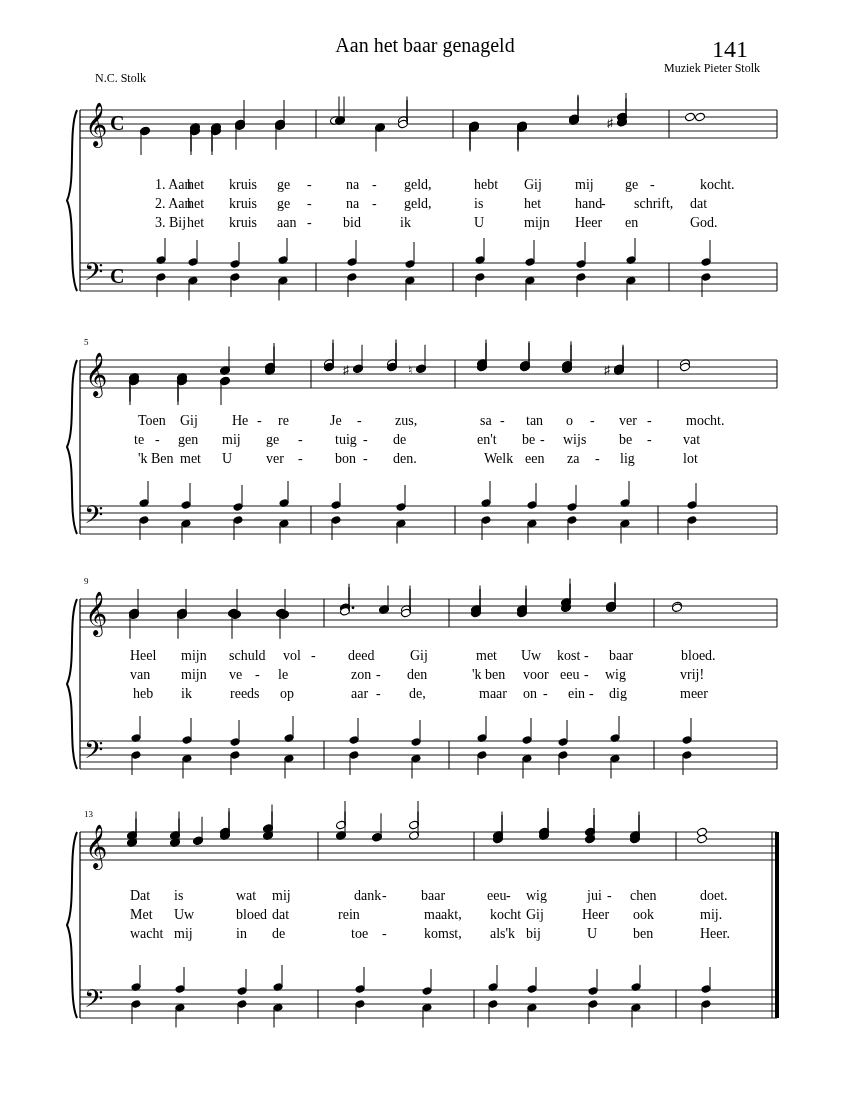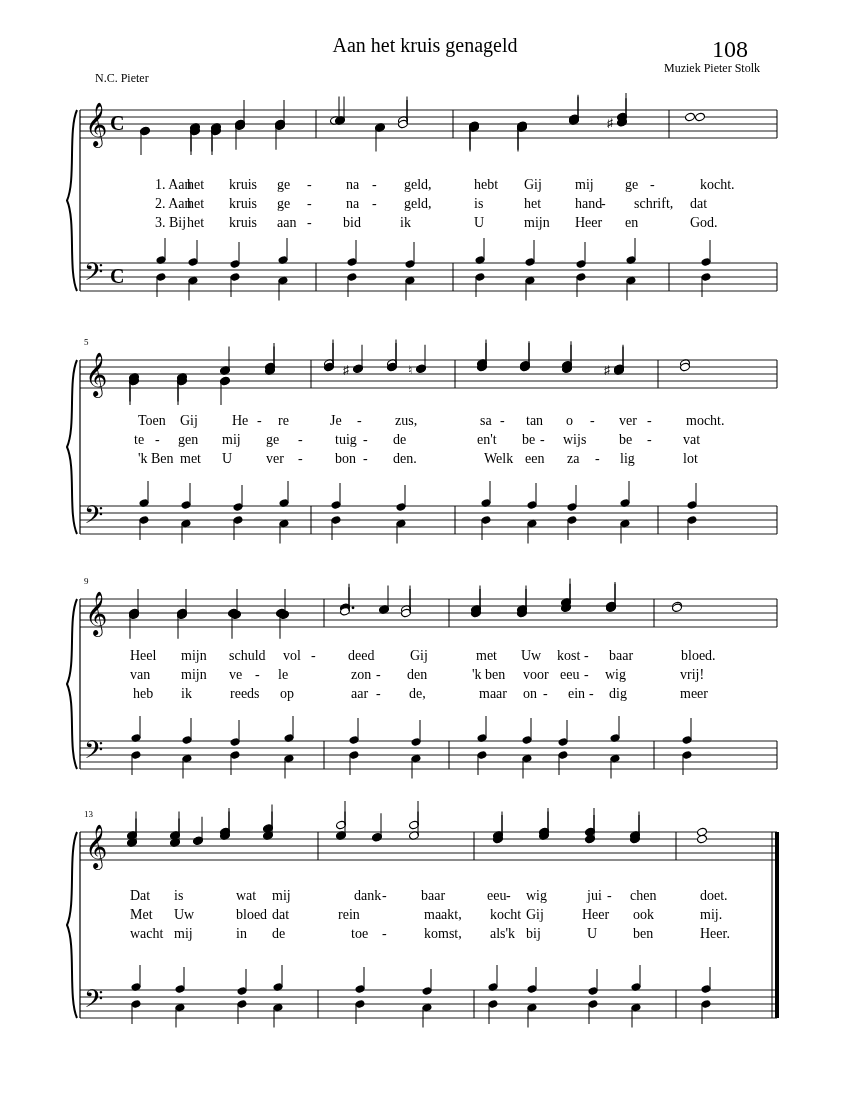"Aan het kruis genageld" div.title { text: kruis -> baar }
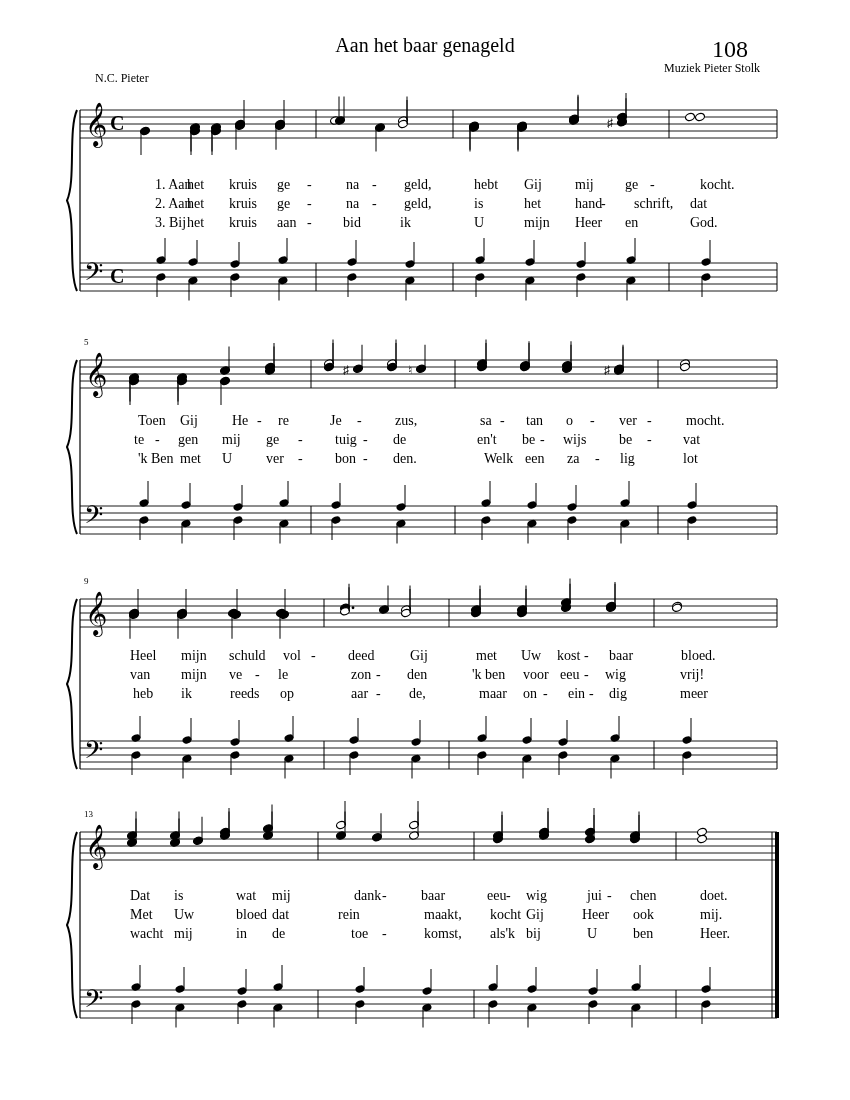"108" div.hymn-number { text: 108 -> 141 }
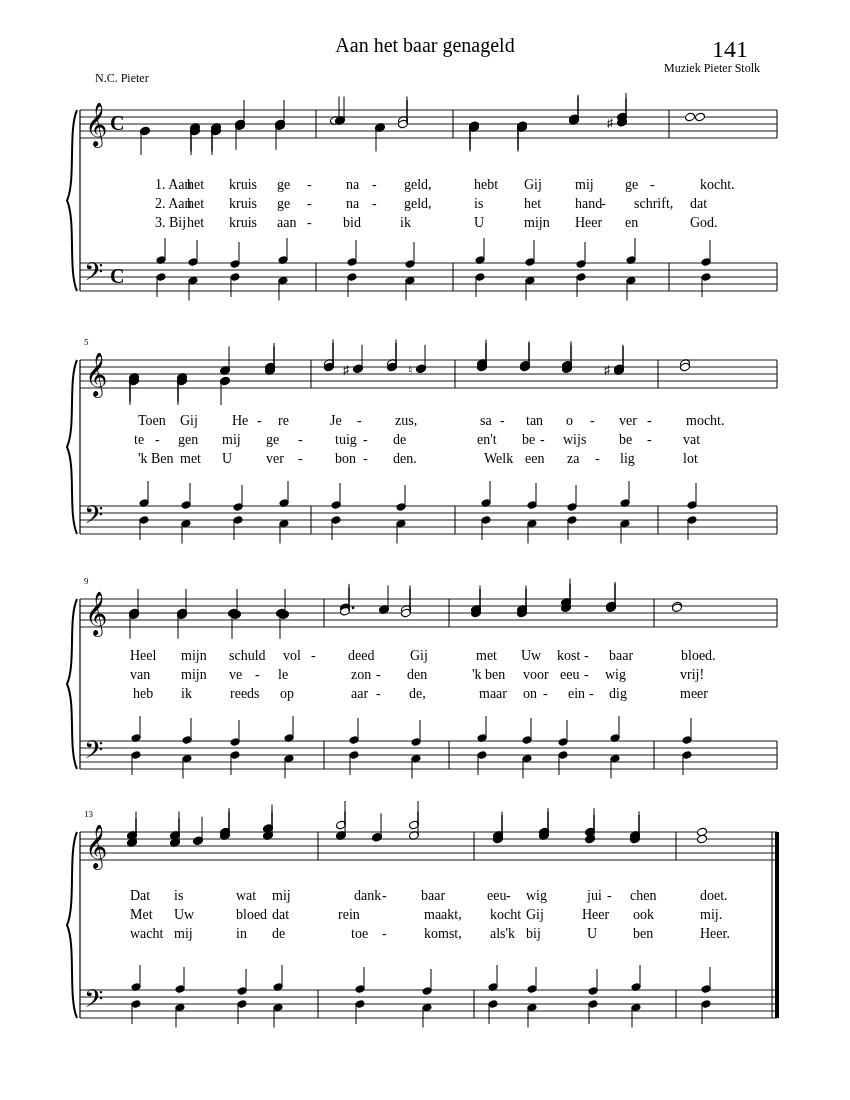"N.C. Pieter" div.lyricist { text: Pieter -> Stolk }
